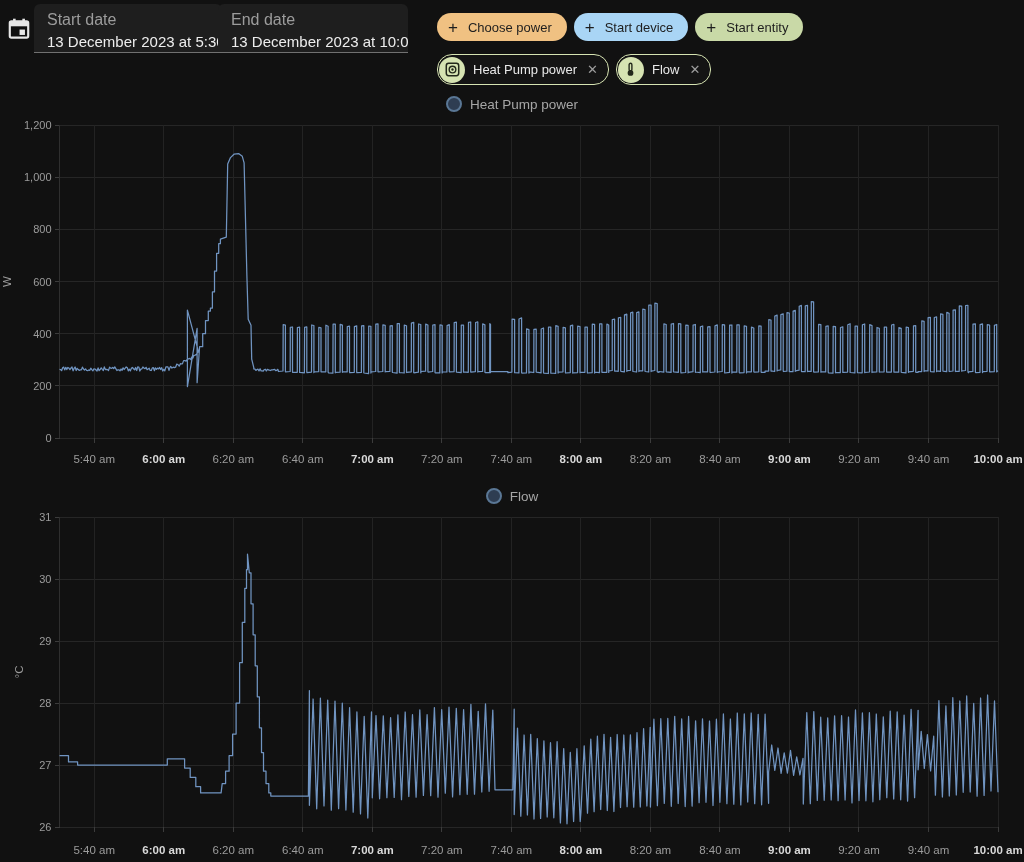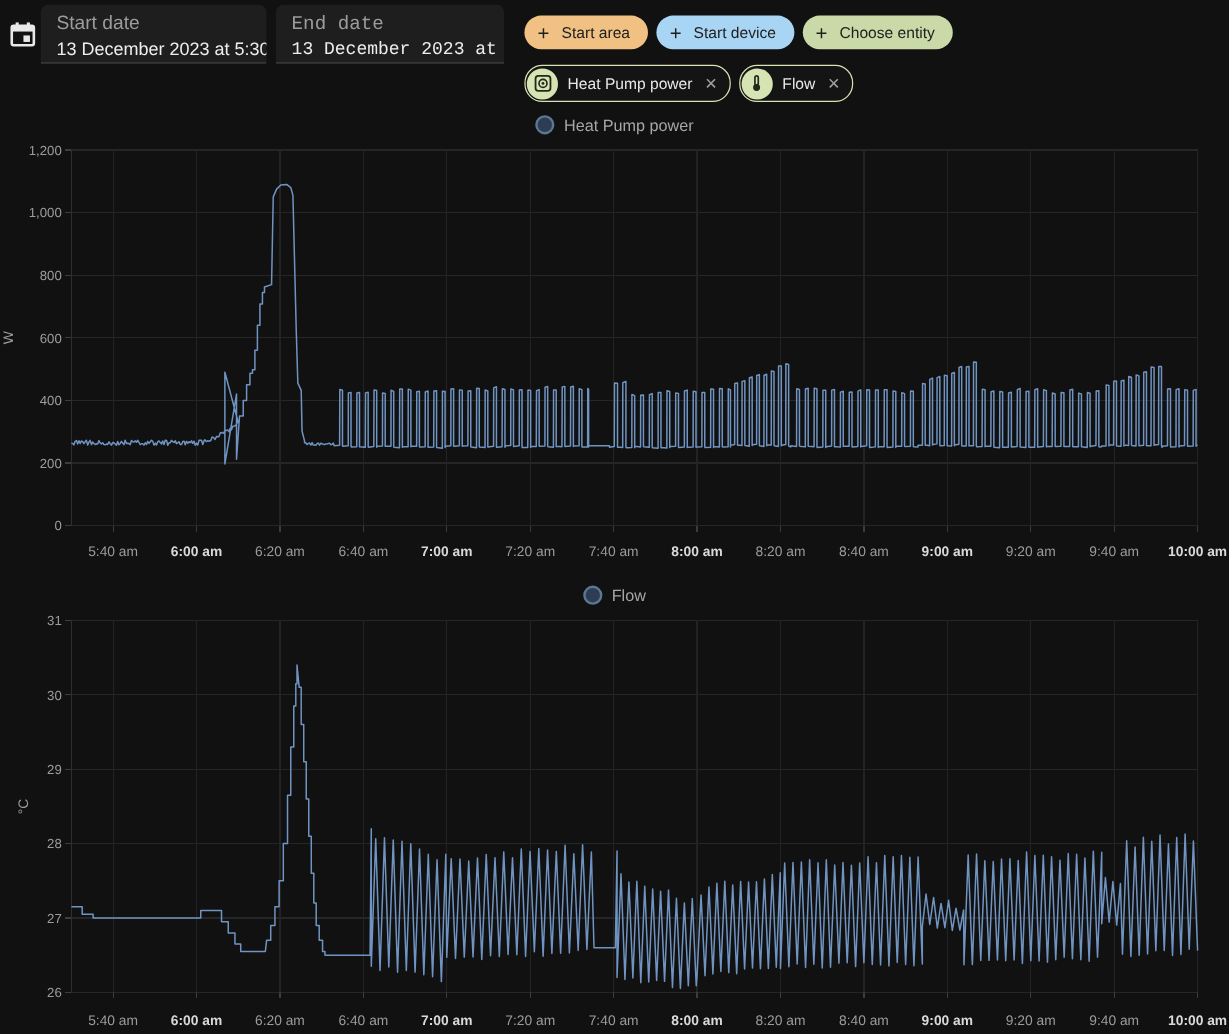"End date" .end { font-family: Liberation Mono, monospace -> none; left: 230px -> 218px }
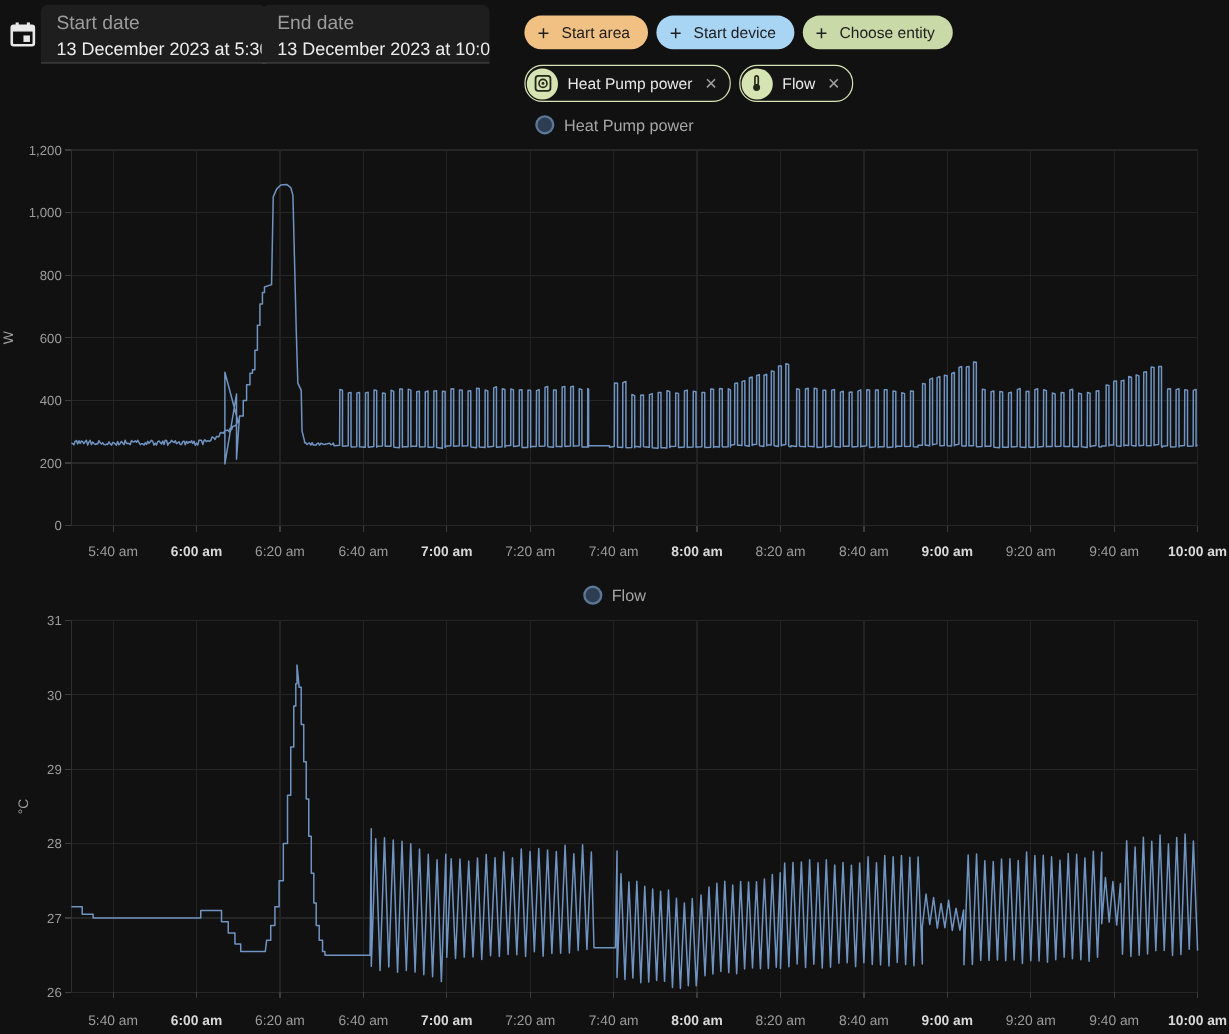"Start area" span { text: Start area -> Choose power }
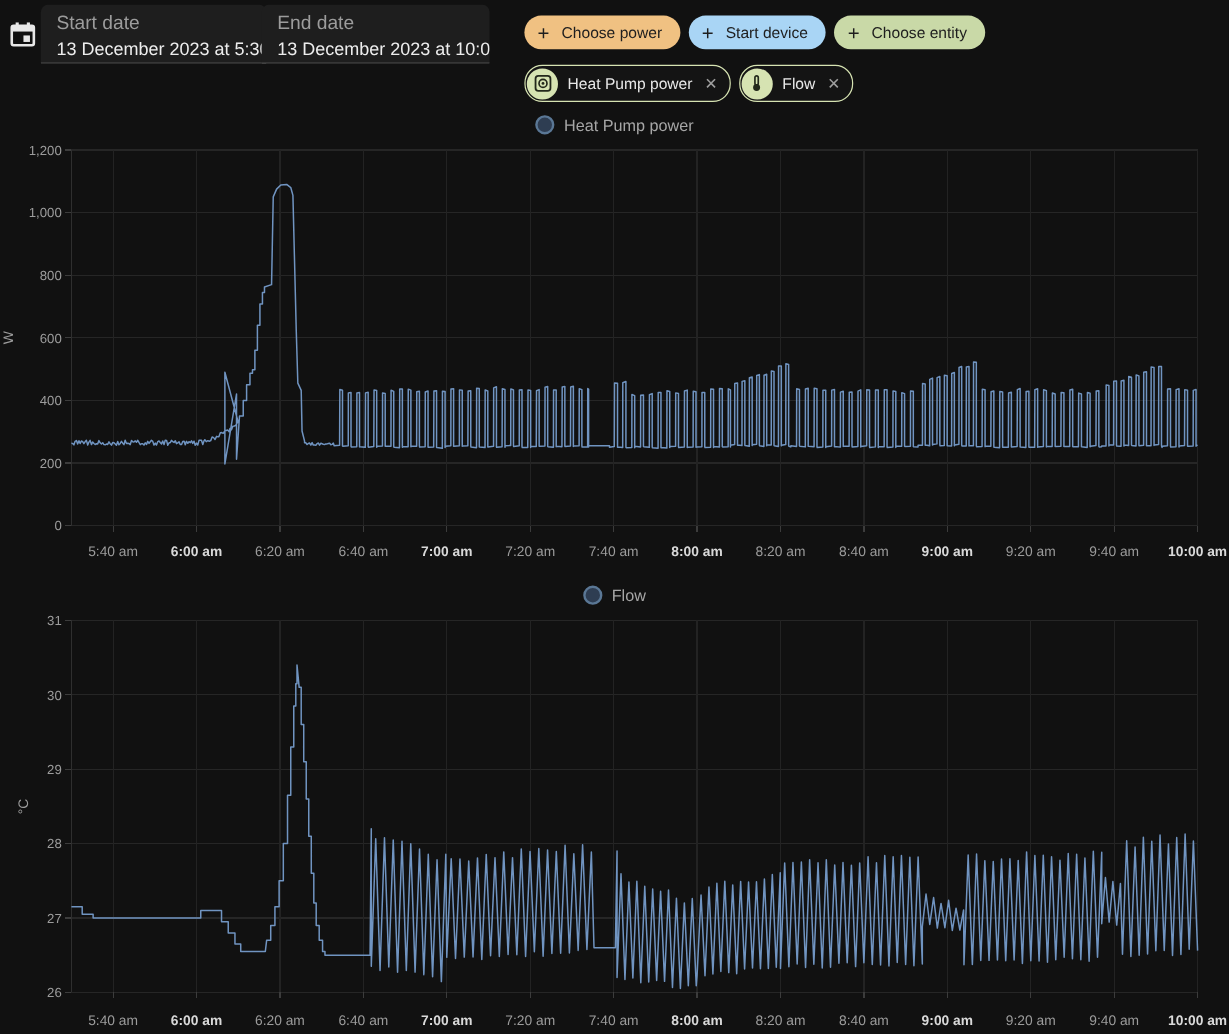"Choose entity" span { text: Choose -> Start }
